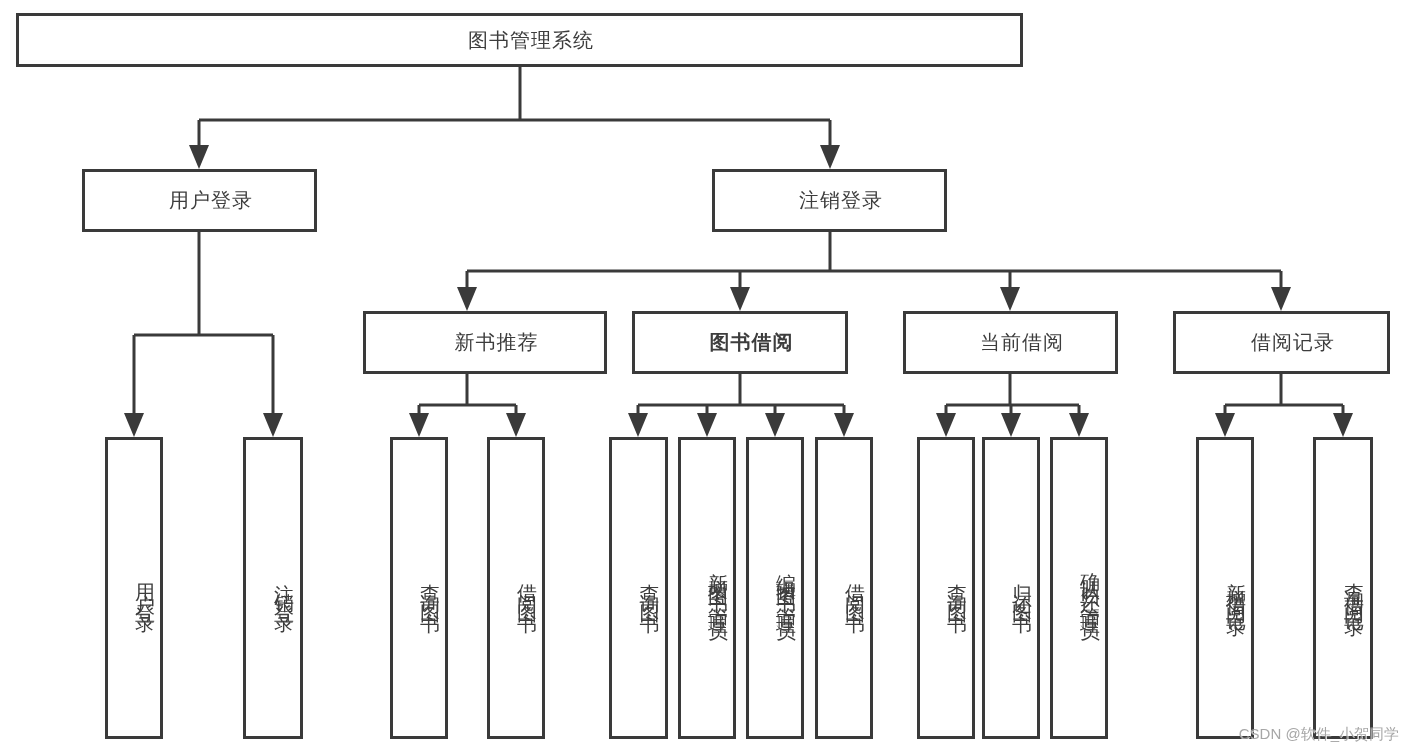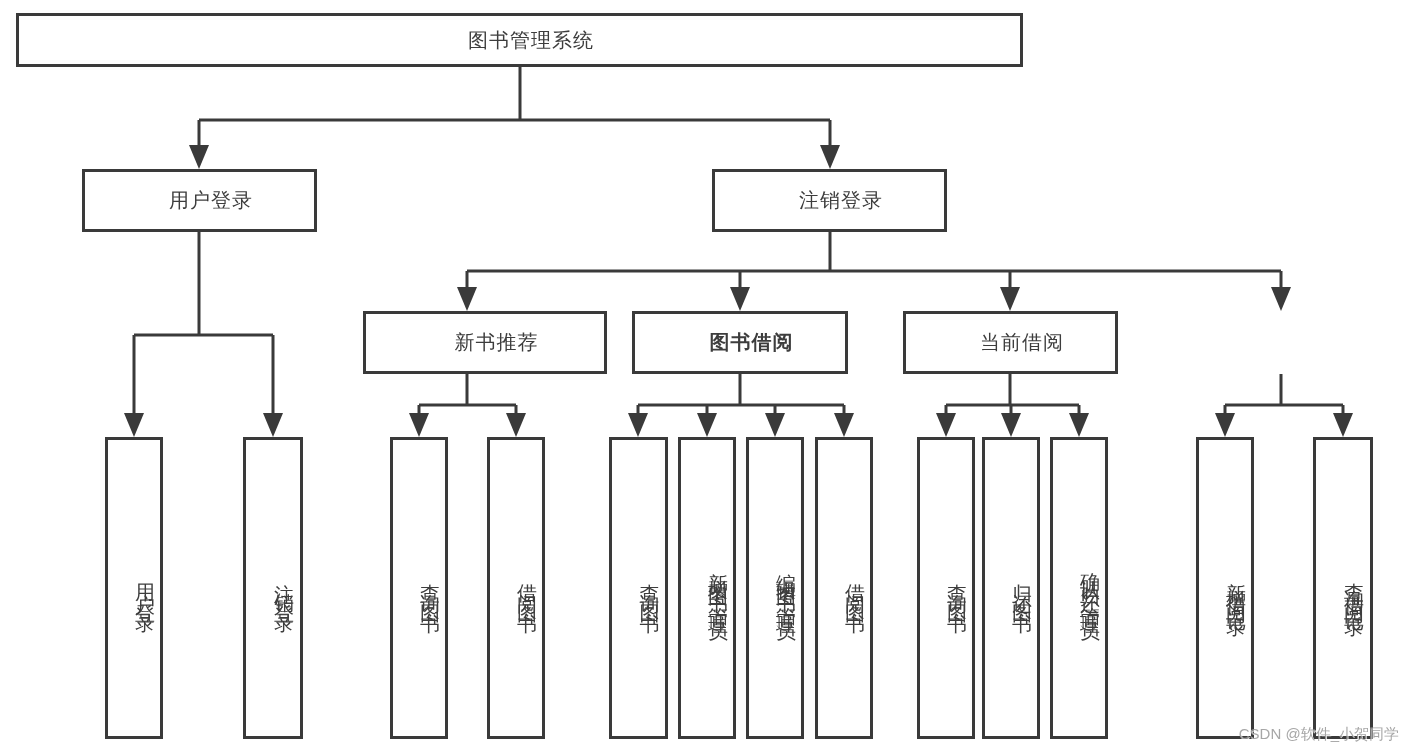"借阅记录" div.node { html: none -> <div> <span>借阅记录</span> </div> }
